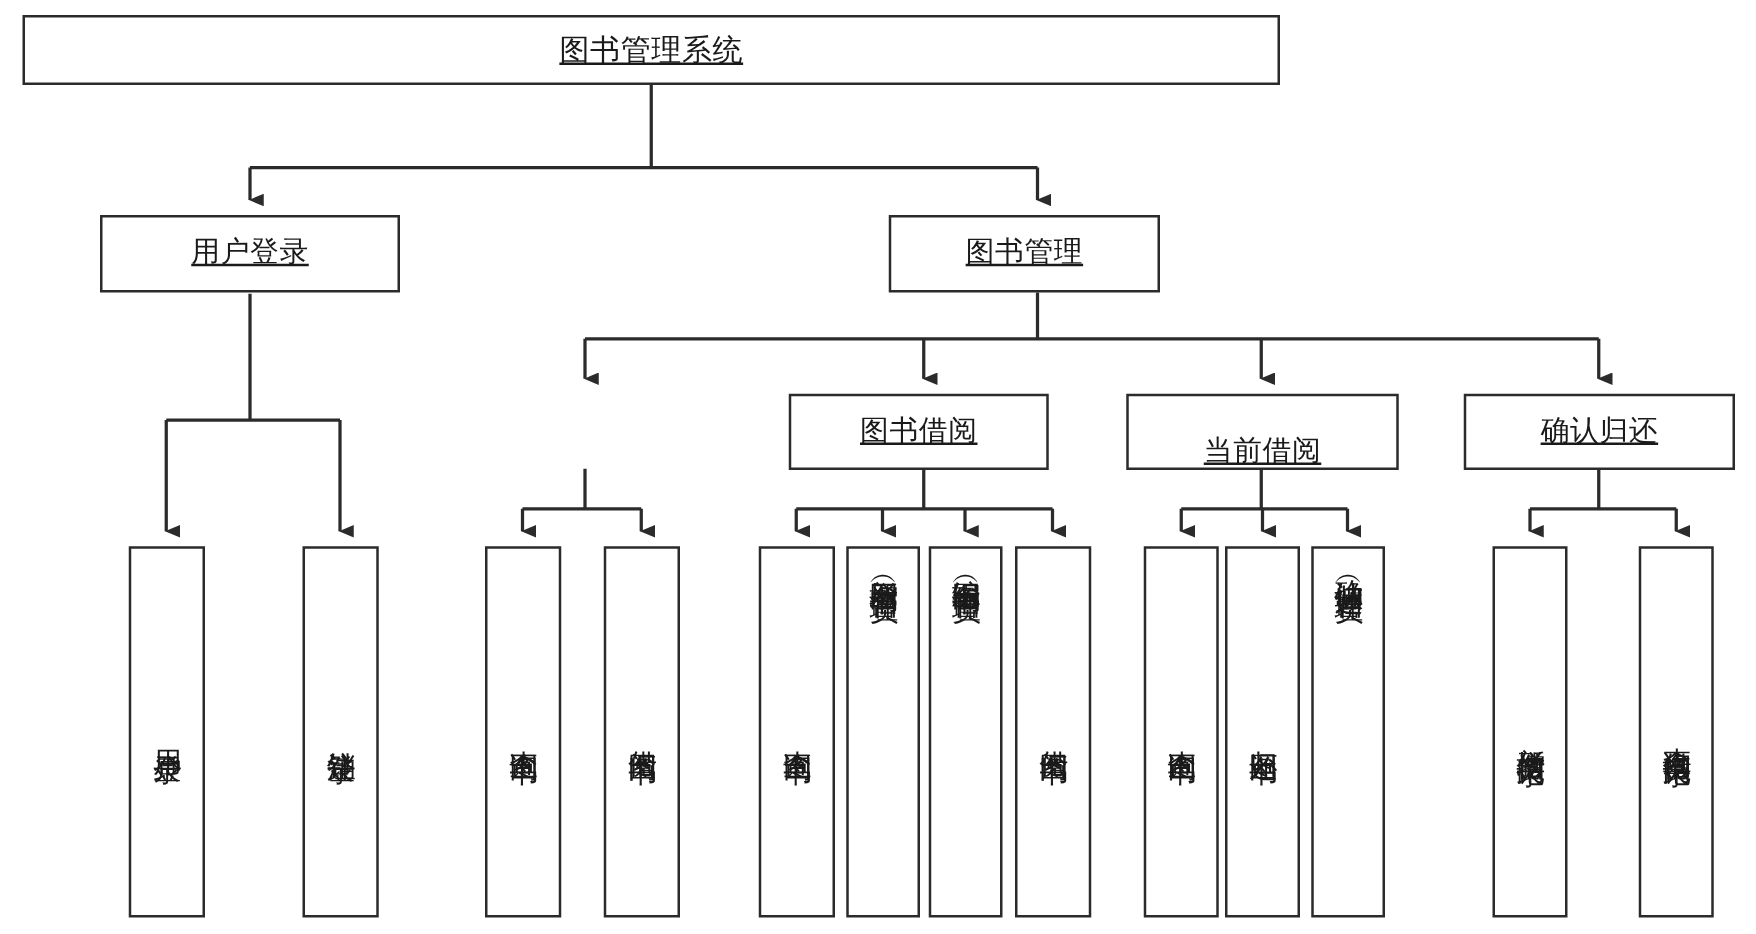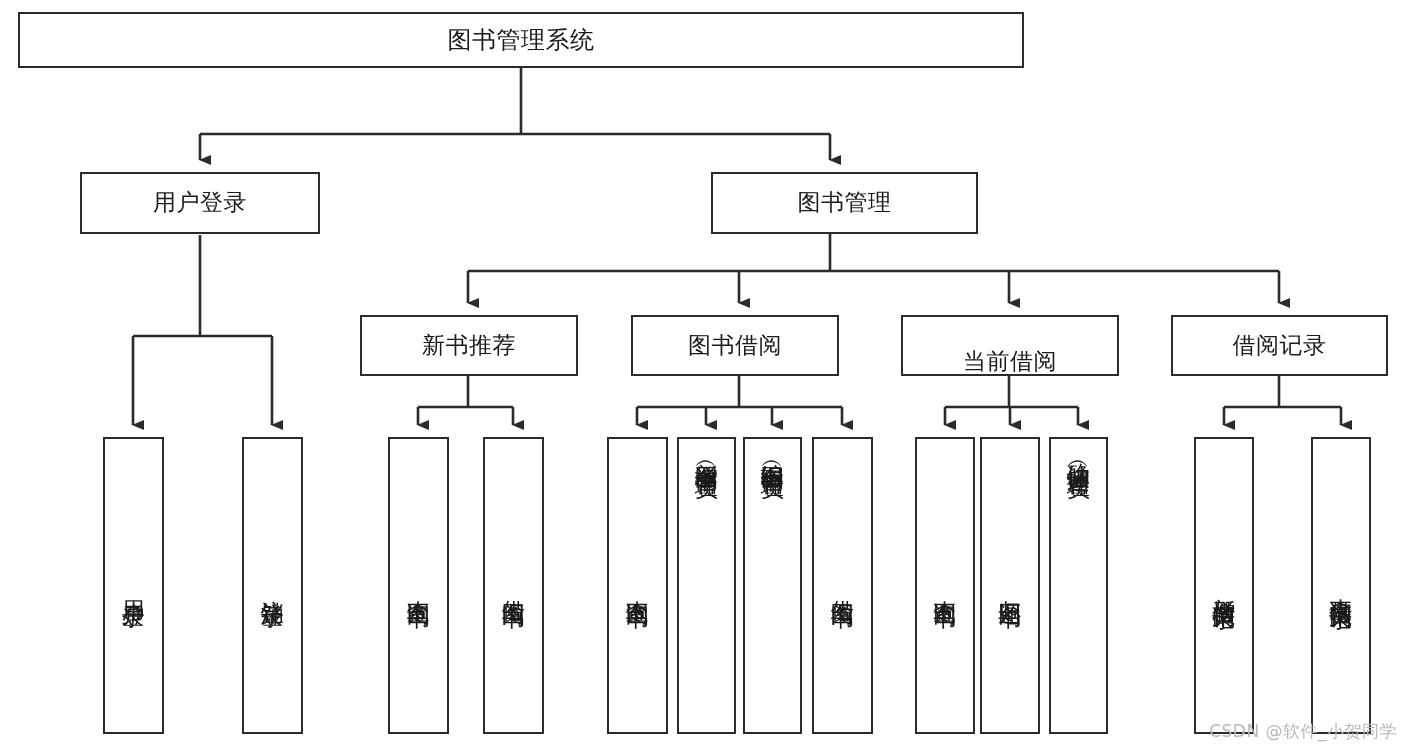"图书管理系统" .node-h { text-decoration: none -> underline }
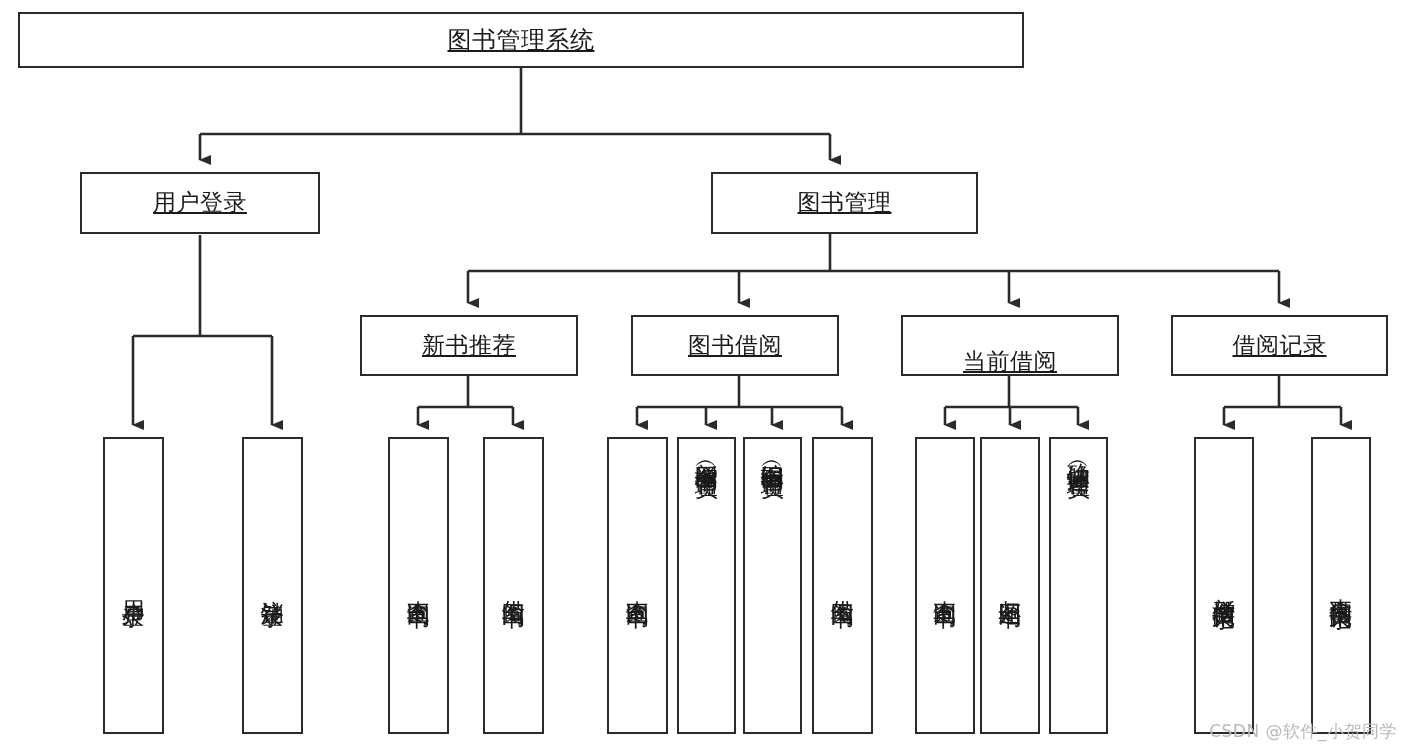"图书管理" div.node { width: 267px -> 217px }
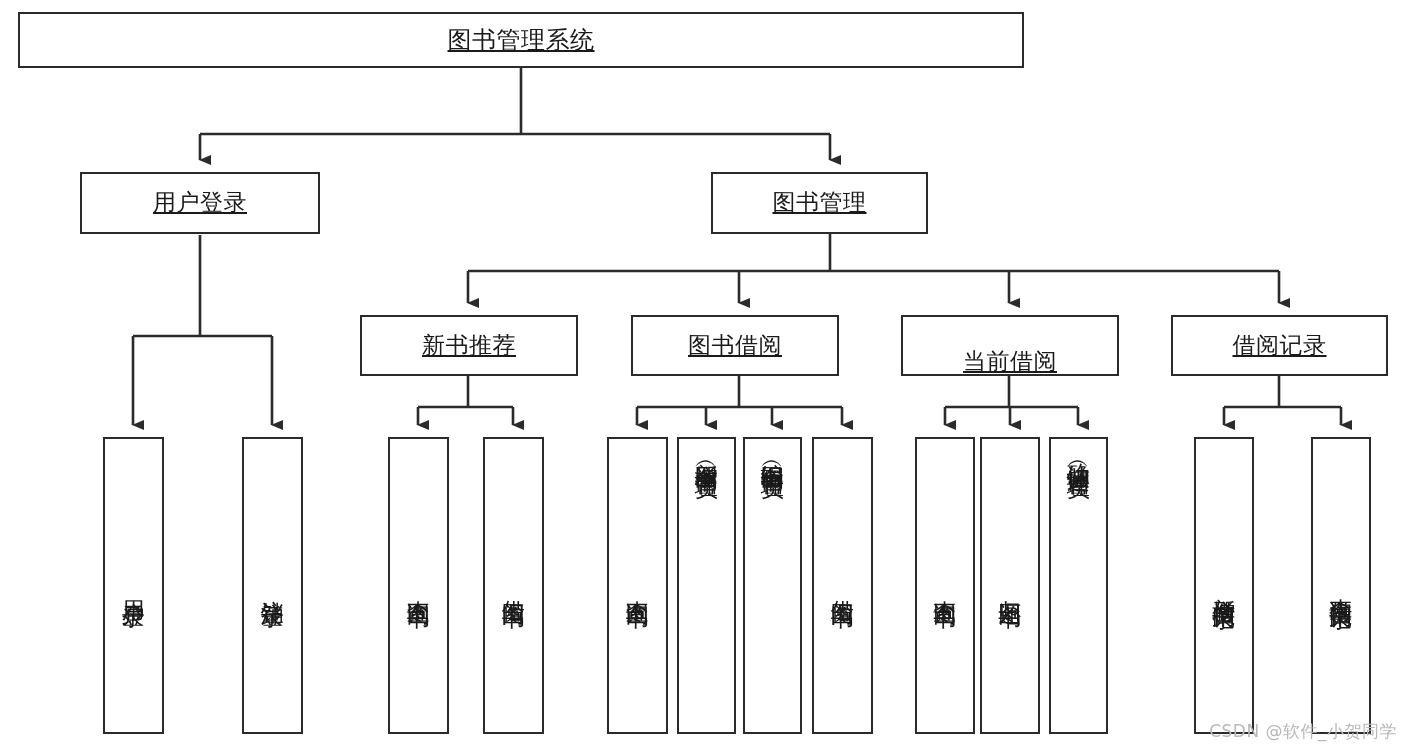"新书推荐" div.node { html: <div> <span>新书推荐</span> </div> -> none }
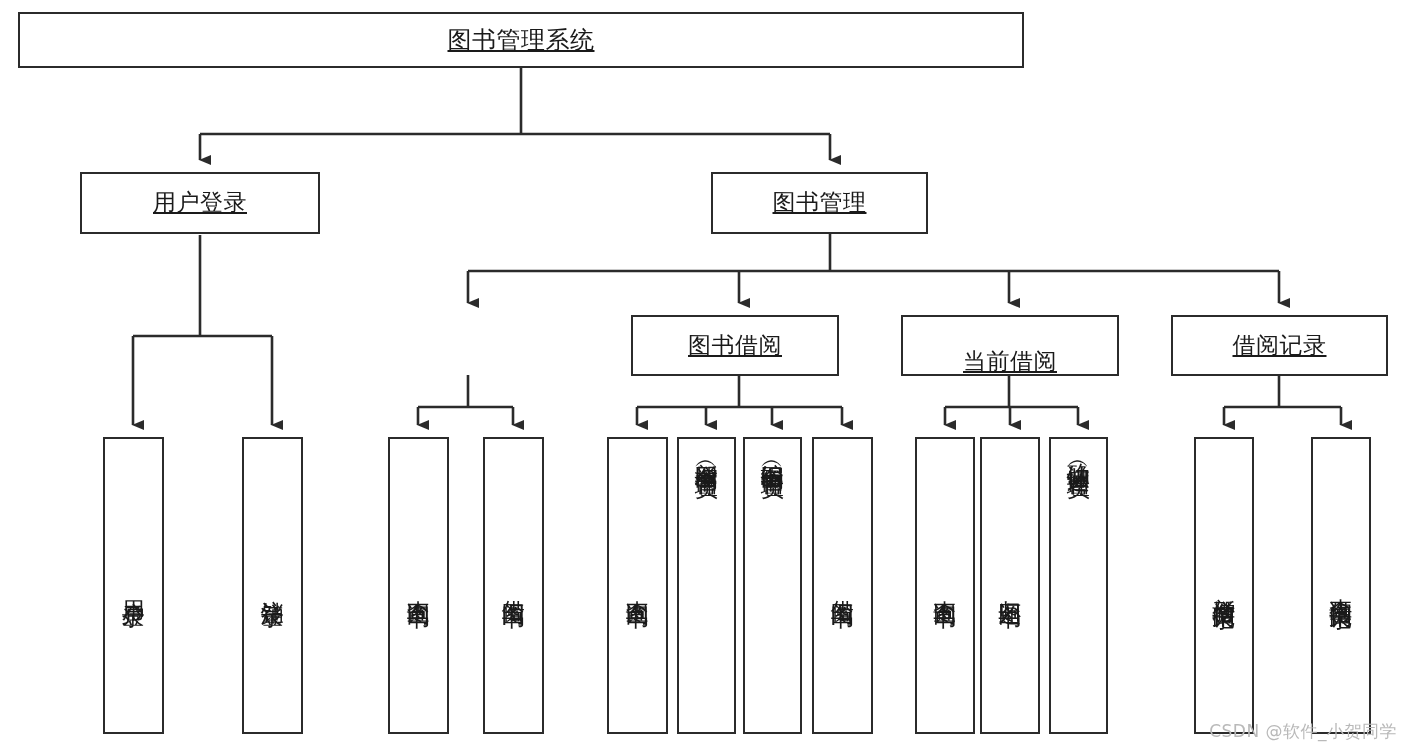"借阅记录" span.node-h { text: 借阅记录 -> 确认归还 }
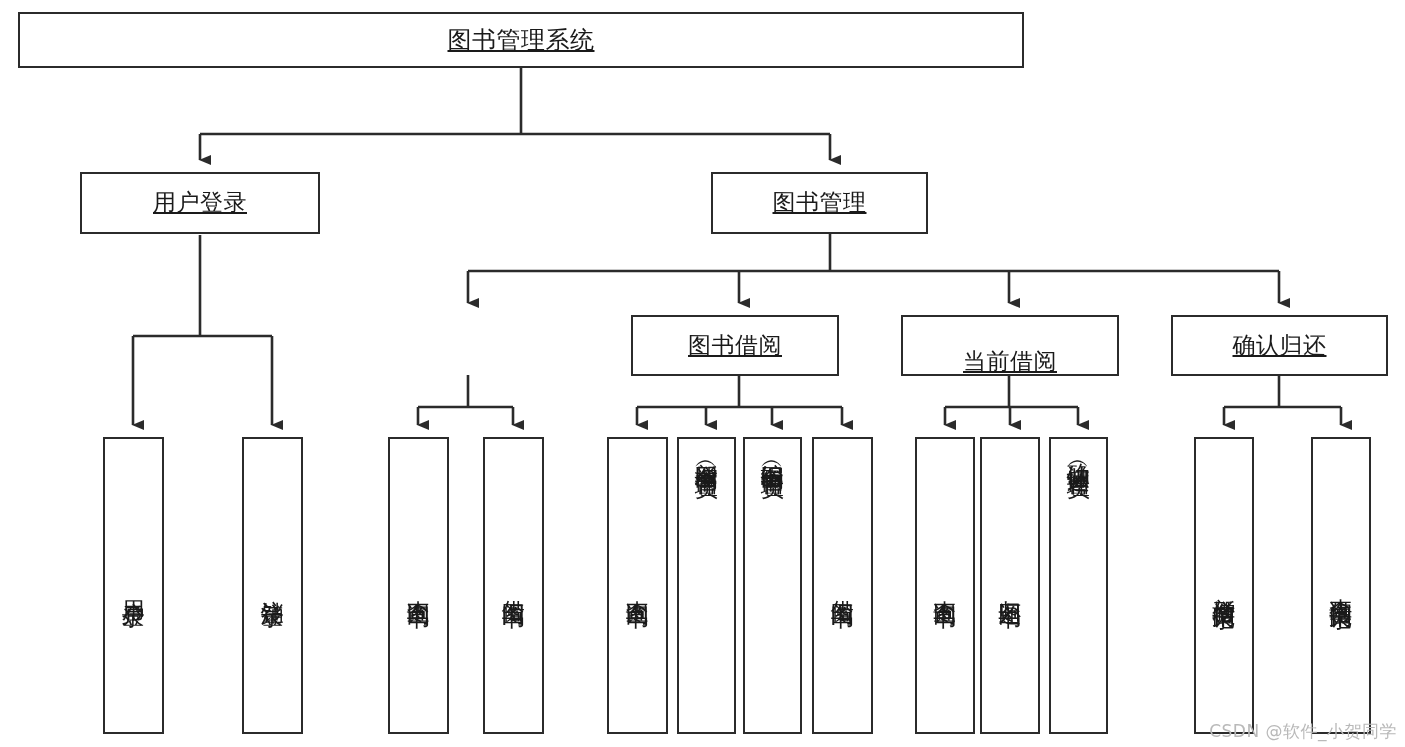"CSDN @软件_小贺同学" div { html: <div>CSDN @软件_小贺同学</div> -> none }
